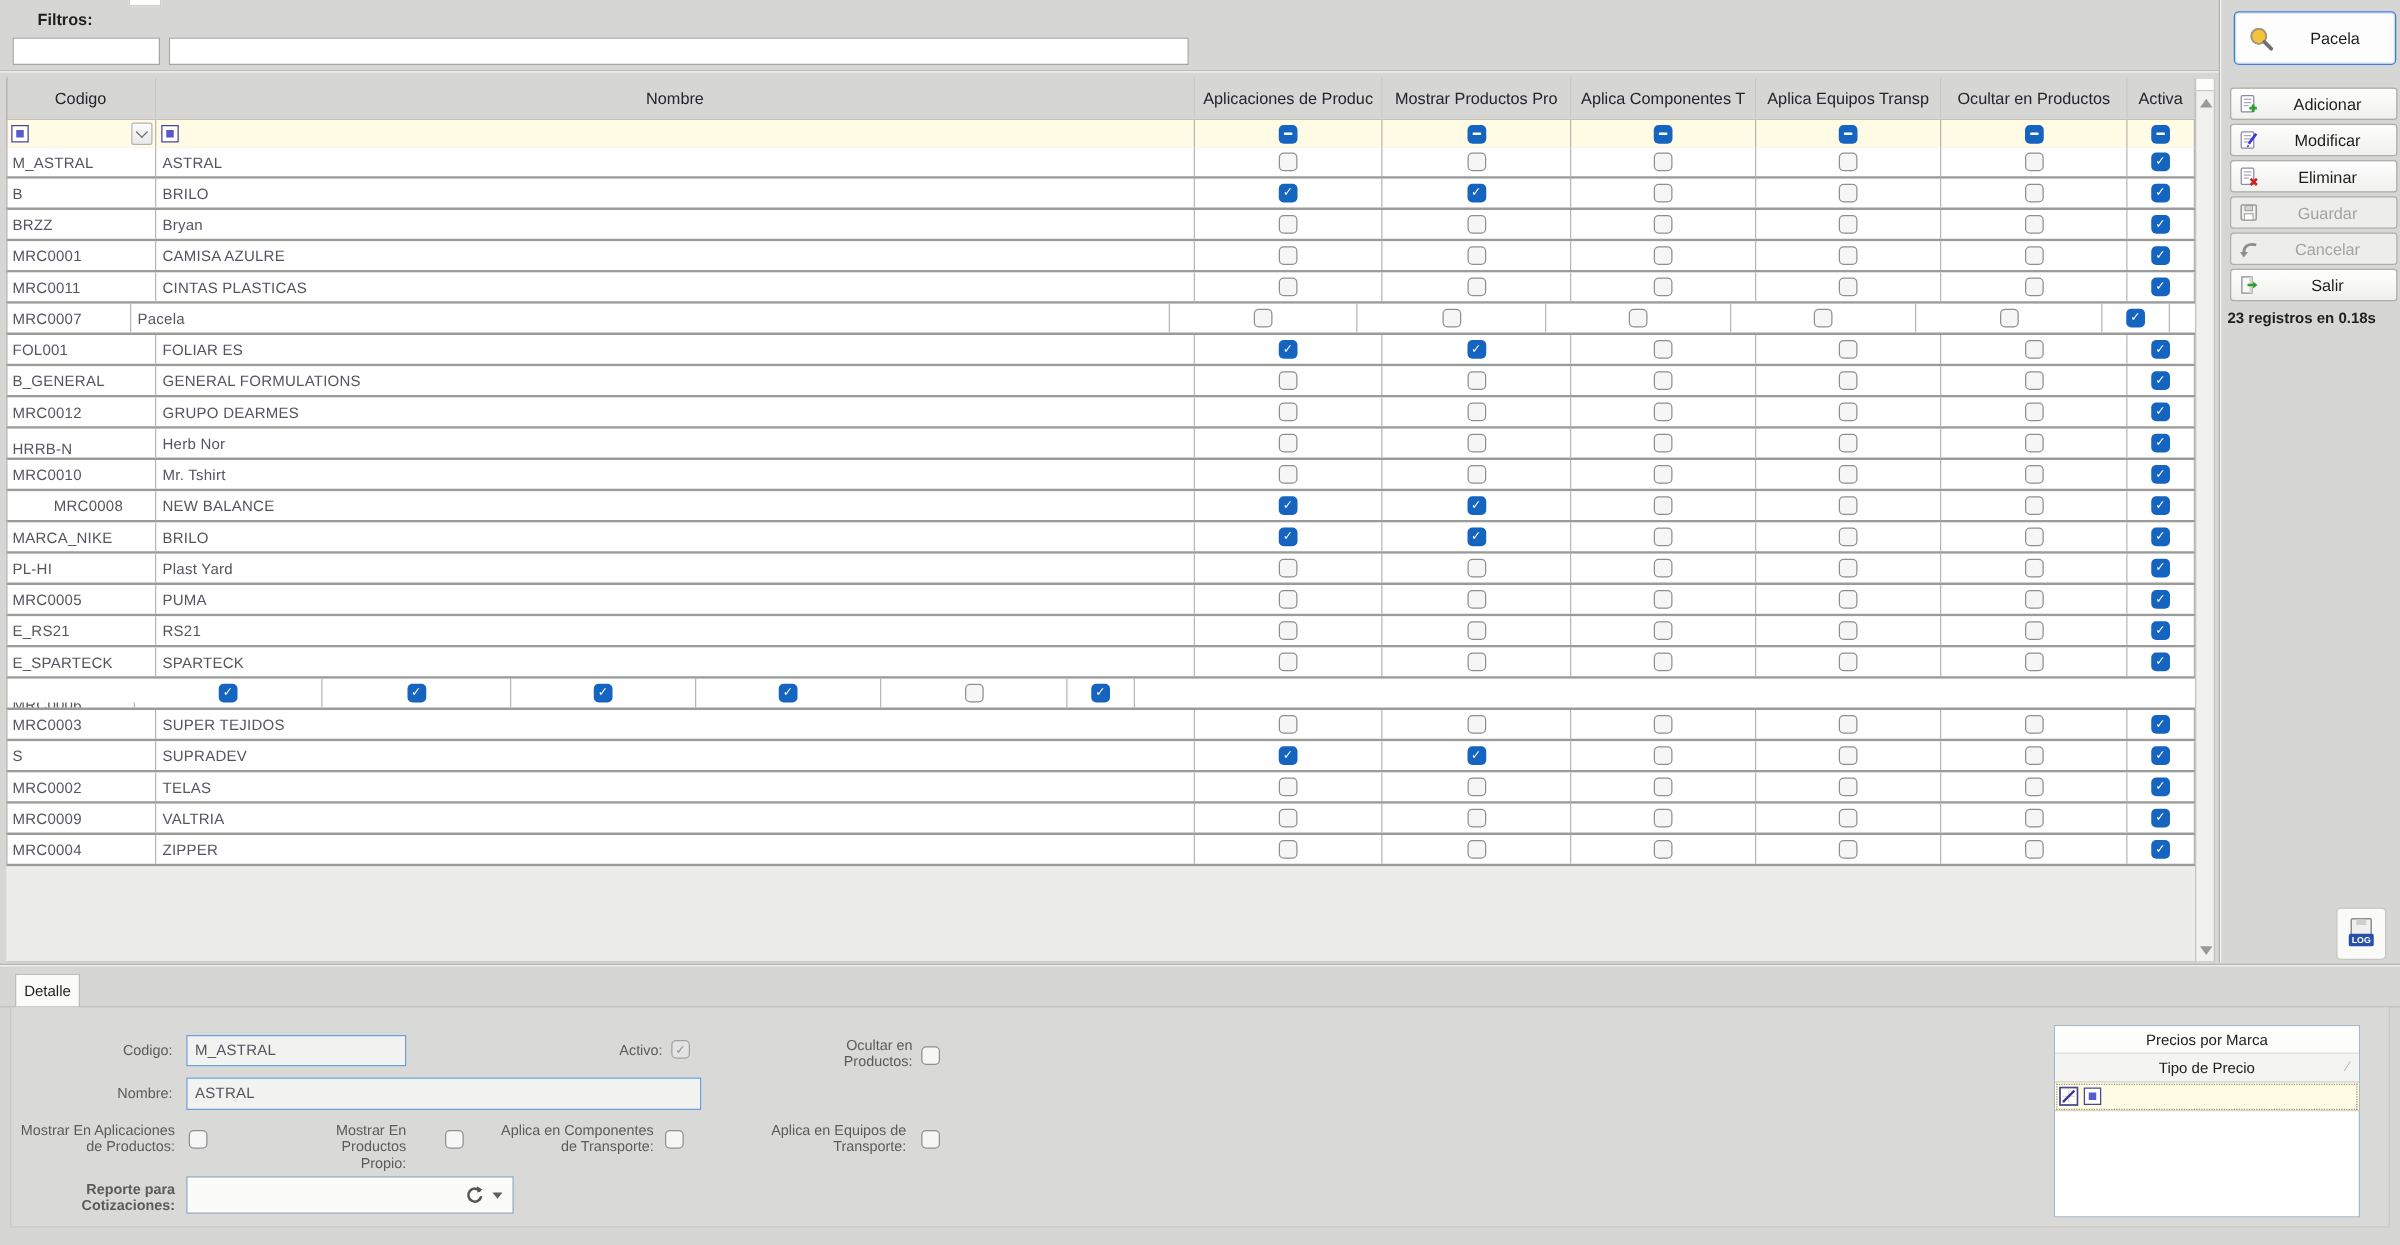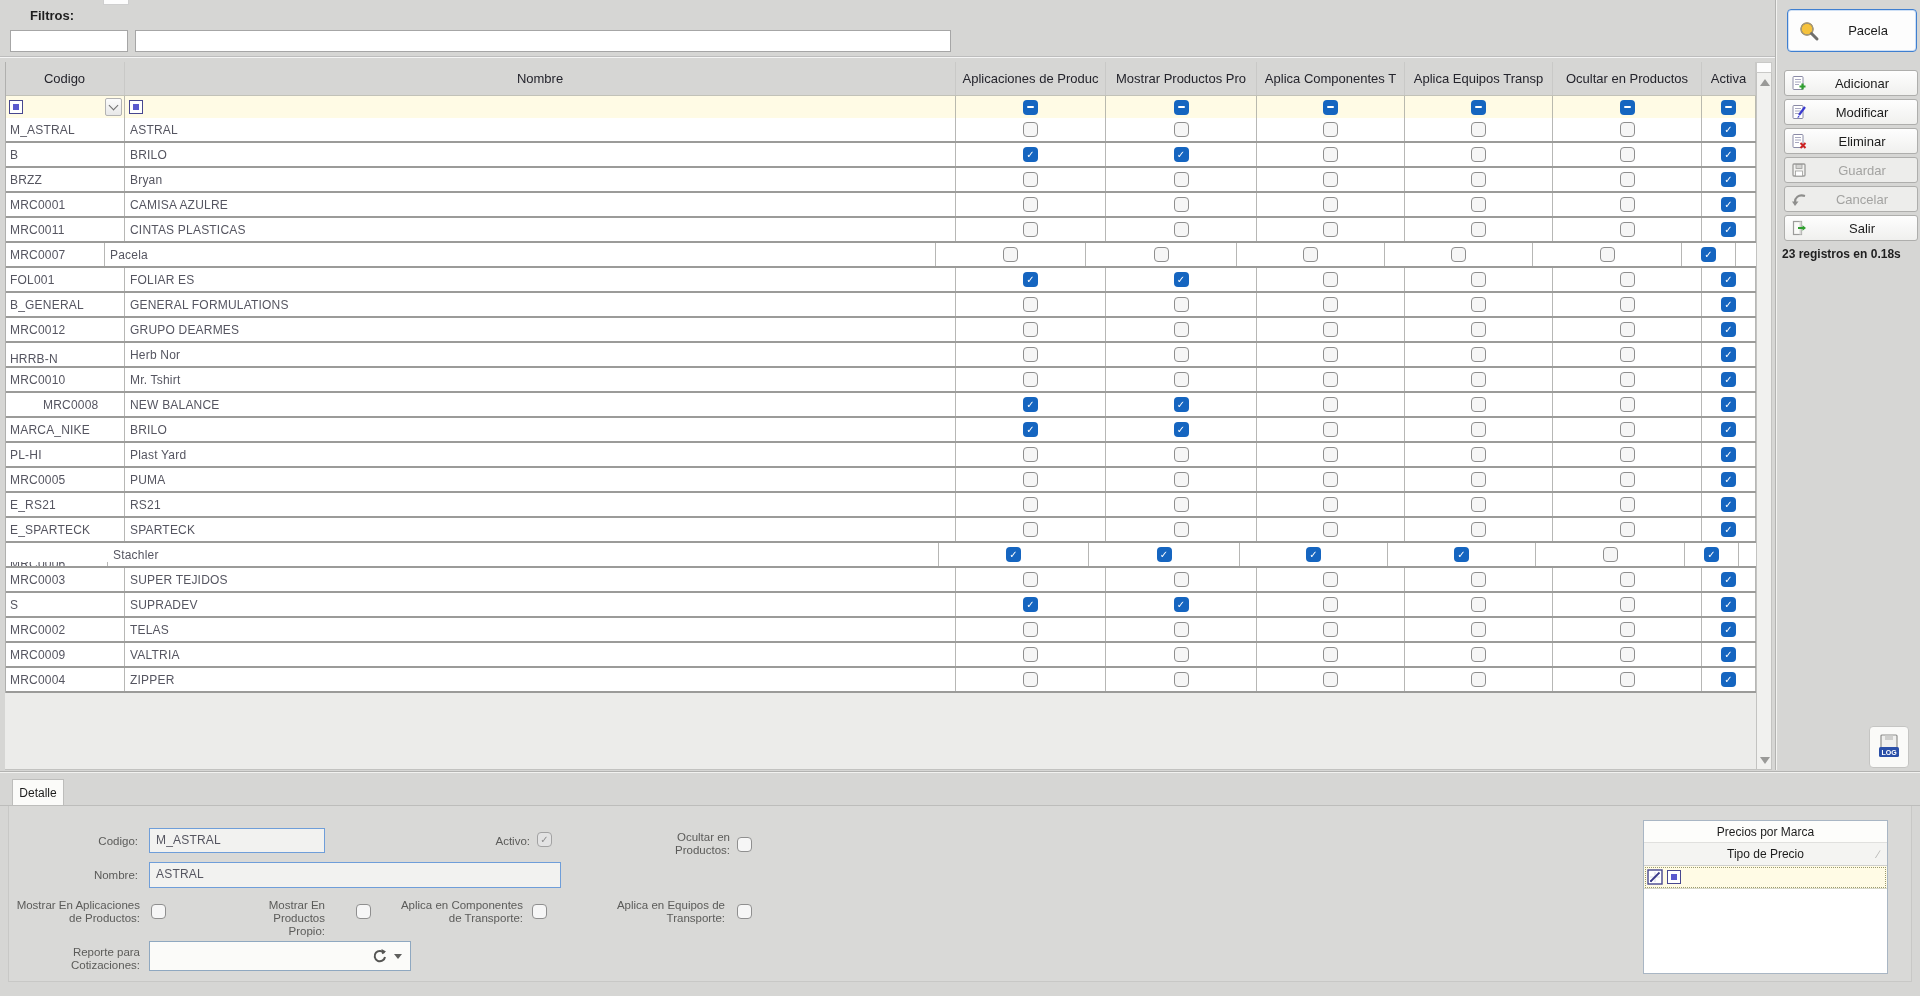"Stachler" div.gc { html: <div> <span>Stachler</span> </div> -> none }
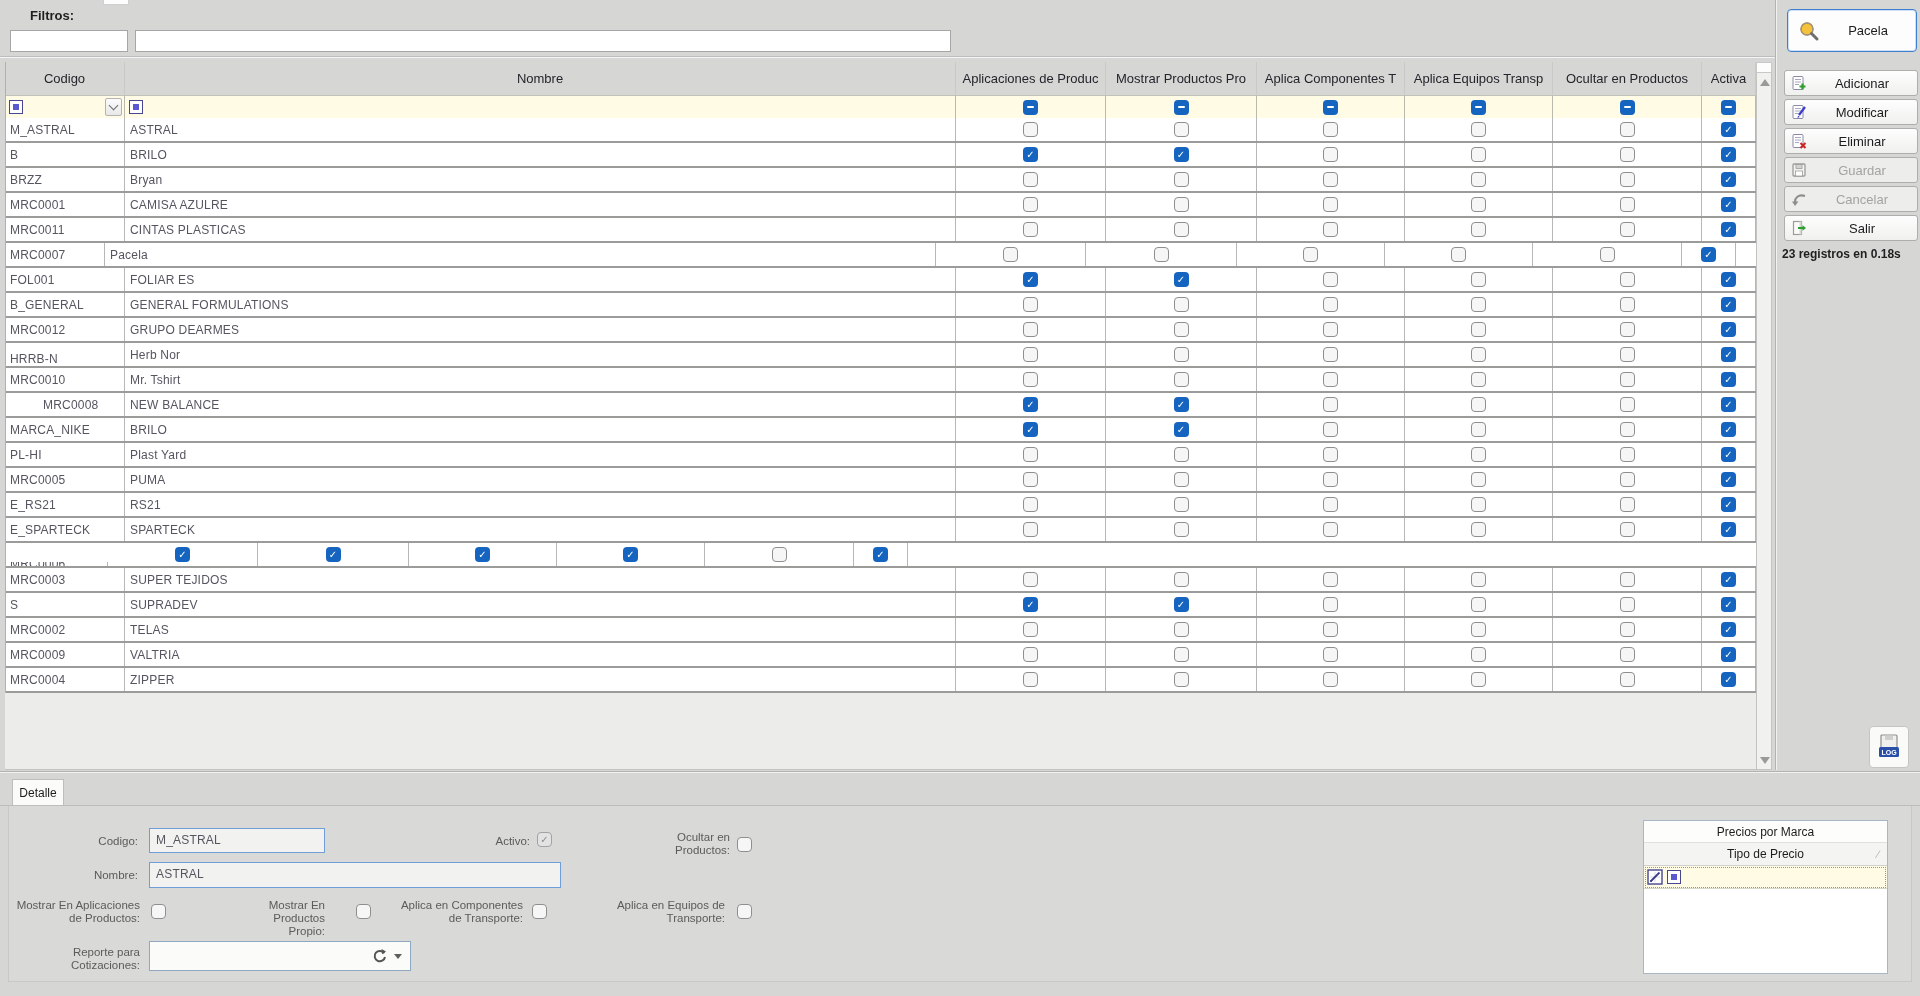"Reporte para" div.dlabel { font-weight: none -> bold }
